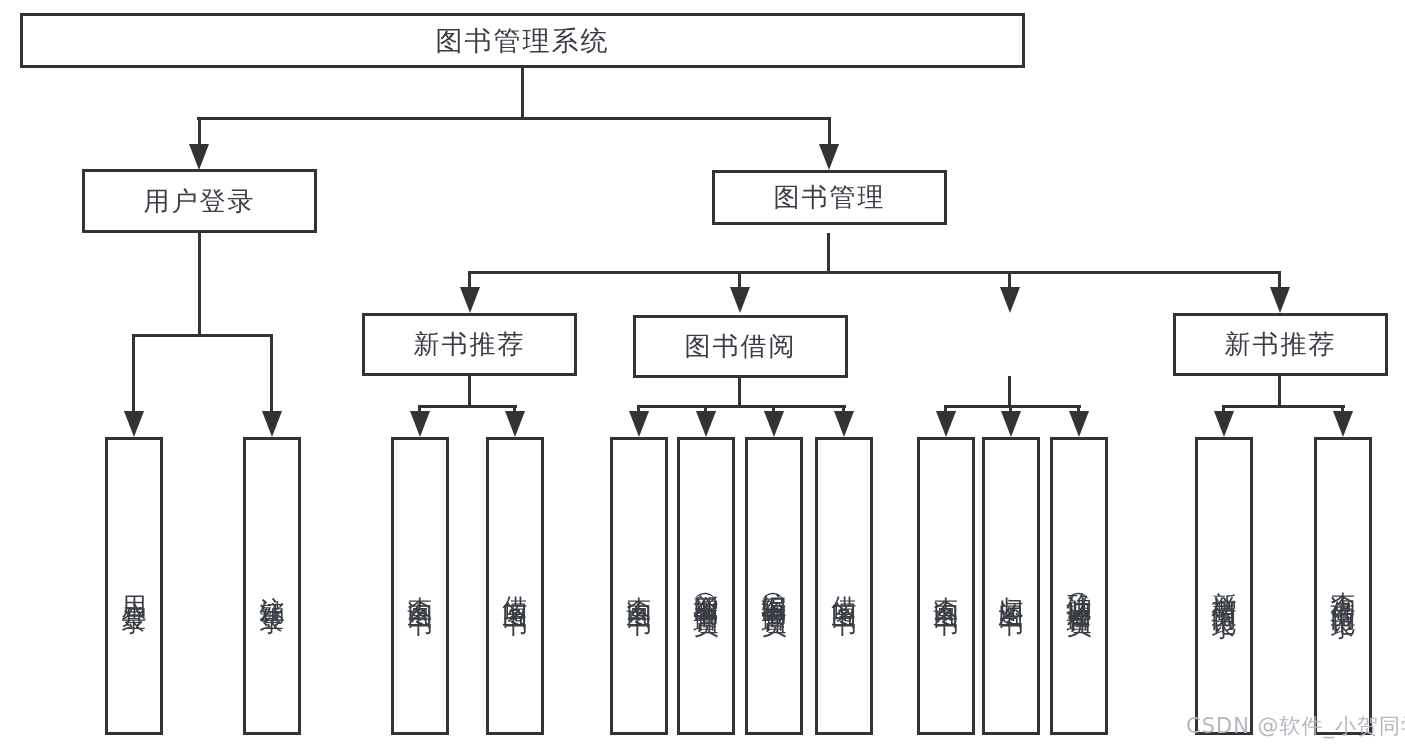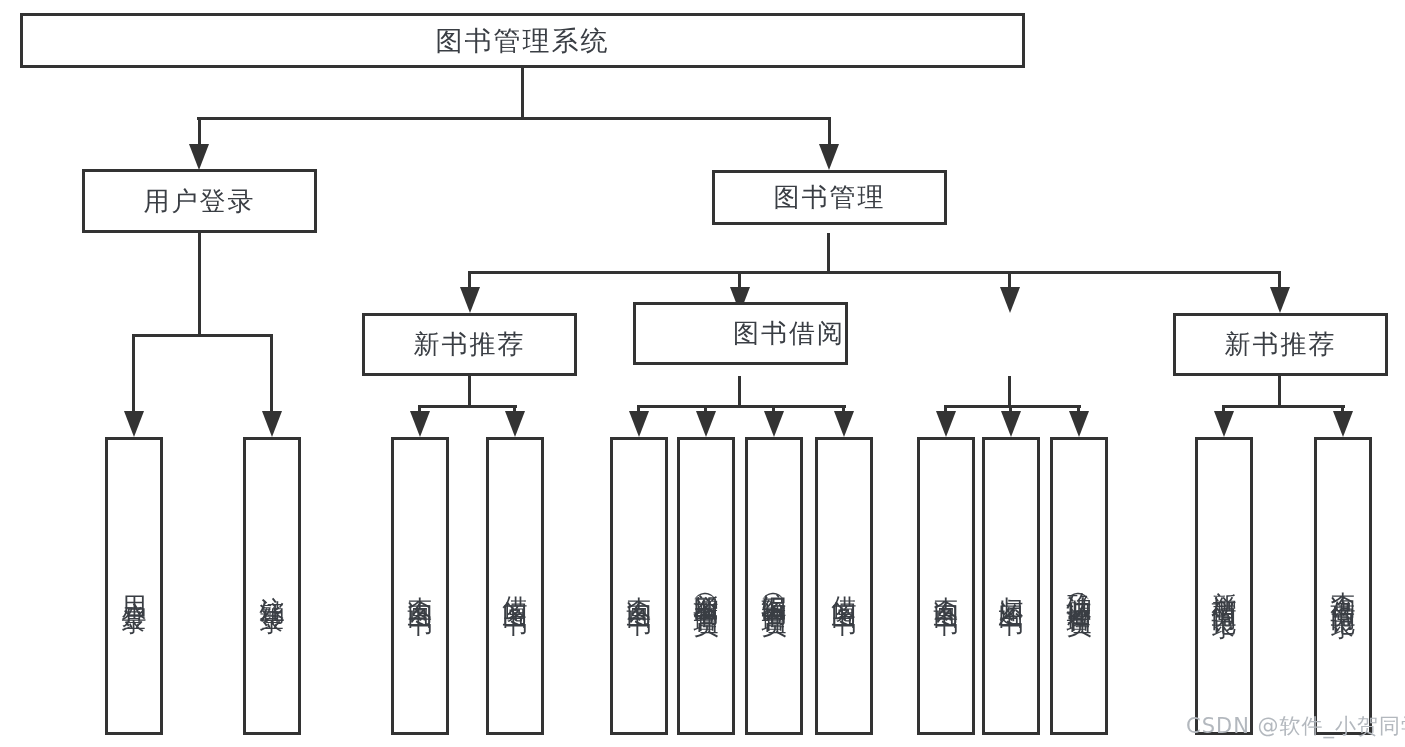"图书借阅" div.node { justify-content: flex-end -> none; top: 302px -> 315px }
